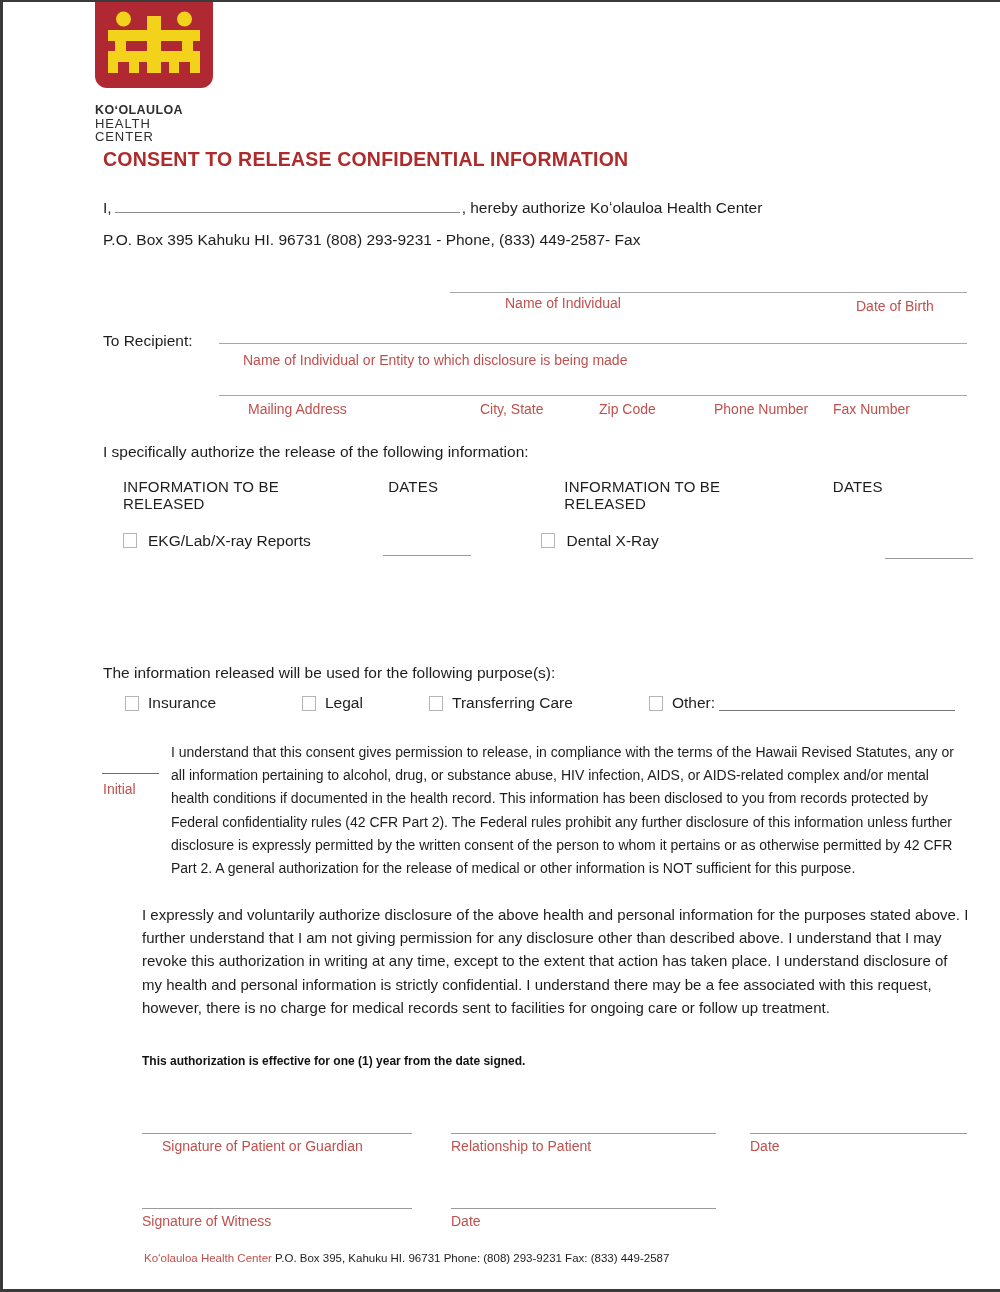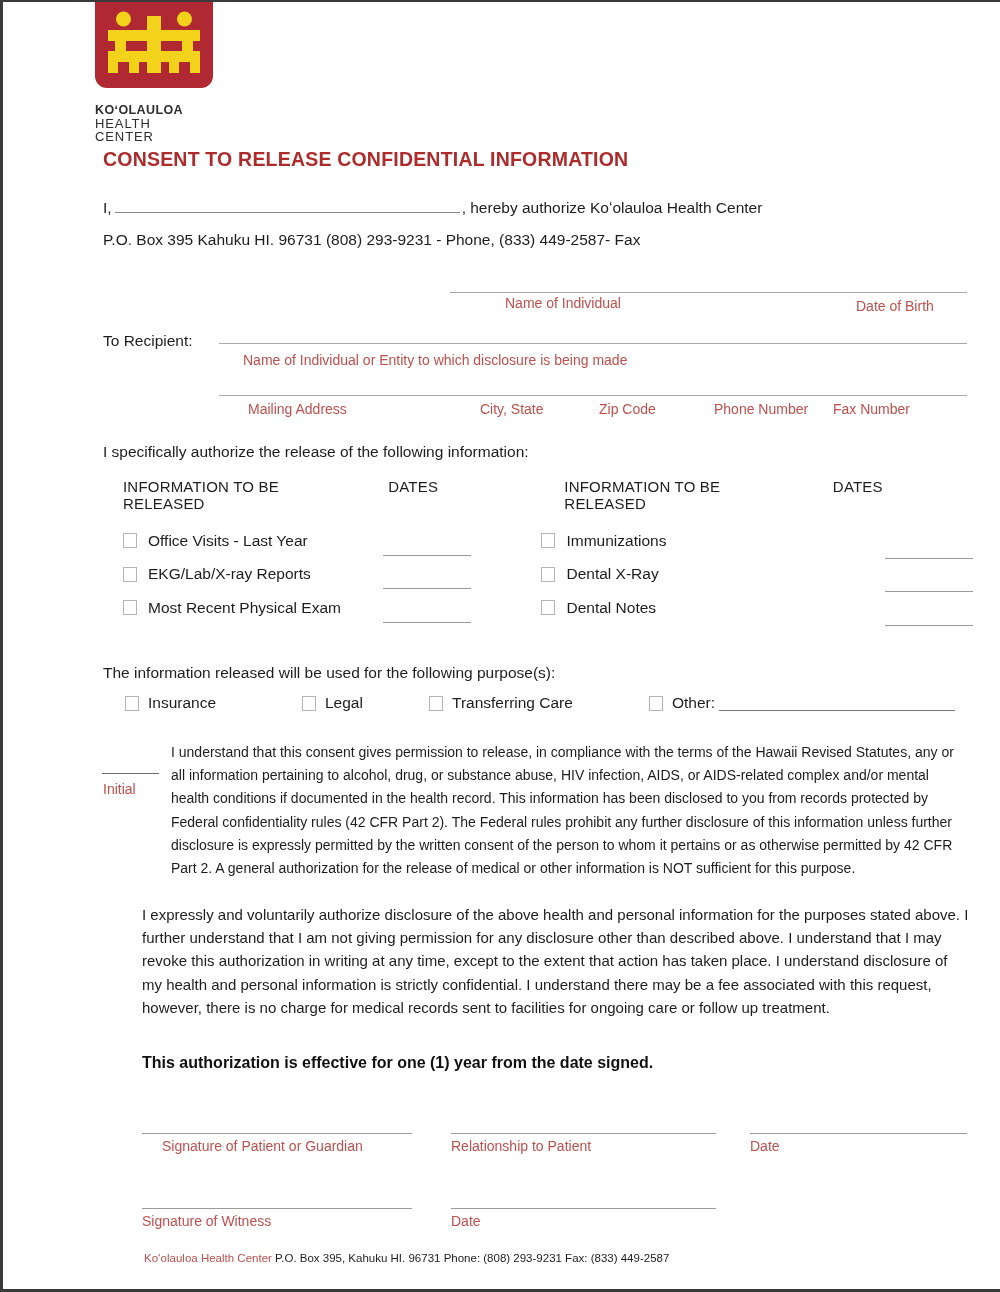"Office Visits - Last Year" div.cbrow { html: <div> <div> <span></span> <span>Office Visits - Last Year</span> </div> <div> <span></span> </div> <div> <span></span> <span>Immunizations</span> </div> <div> <span></span> </div> </div> -> none }
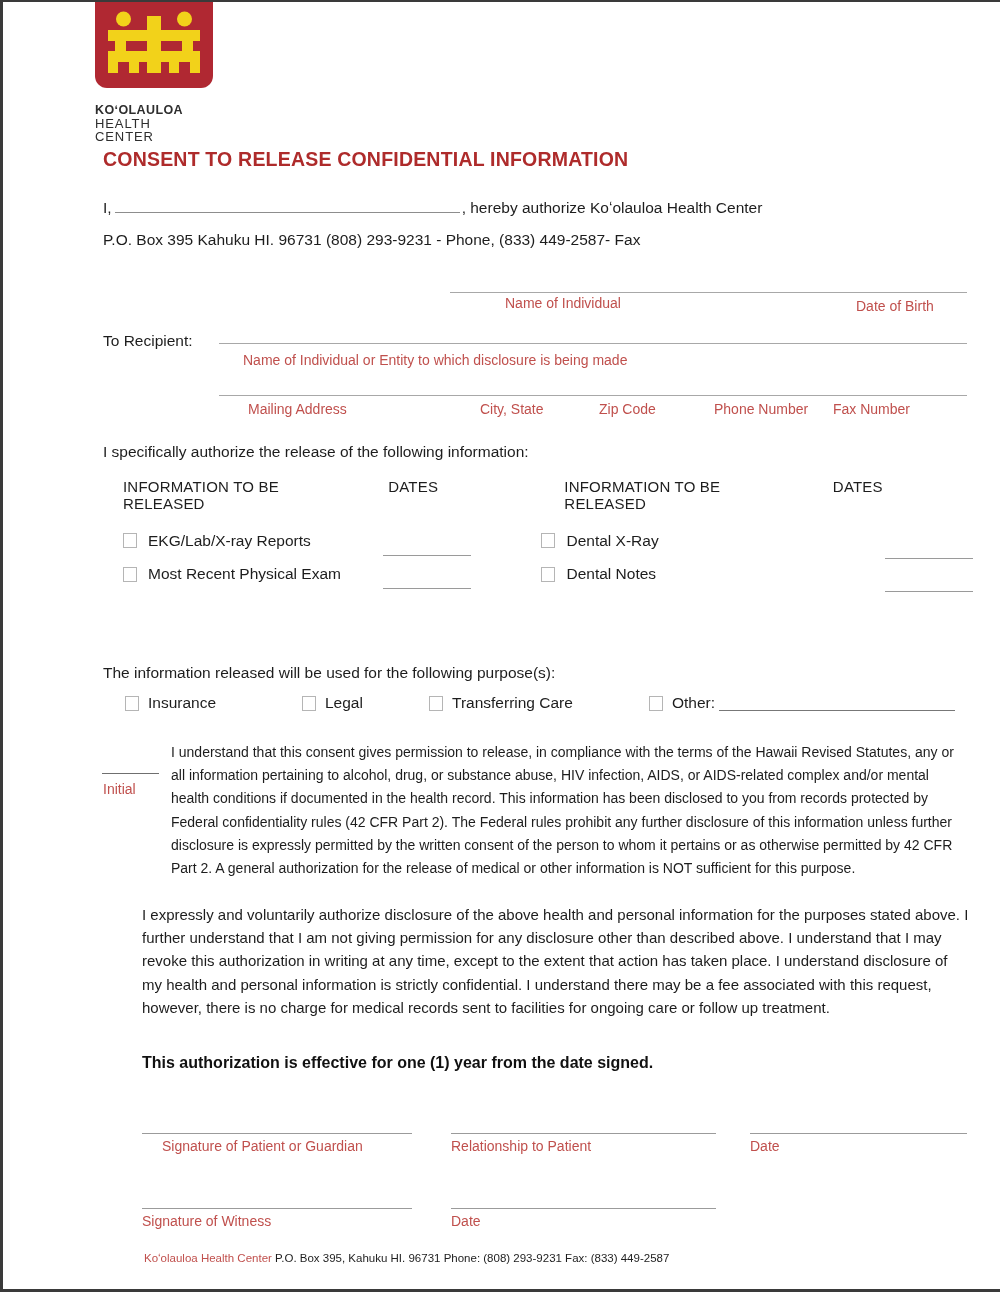"Most Recent Physical Exam" div.cbrow { html: <div> <div> <span></span> <span>Most Recent Physical Exam</span> </div> <div> <span></span> </div> <div> <span></span> <span>Dental Notes</span> </div> <div> <span></span> </div> </div> -> none }
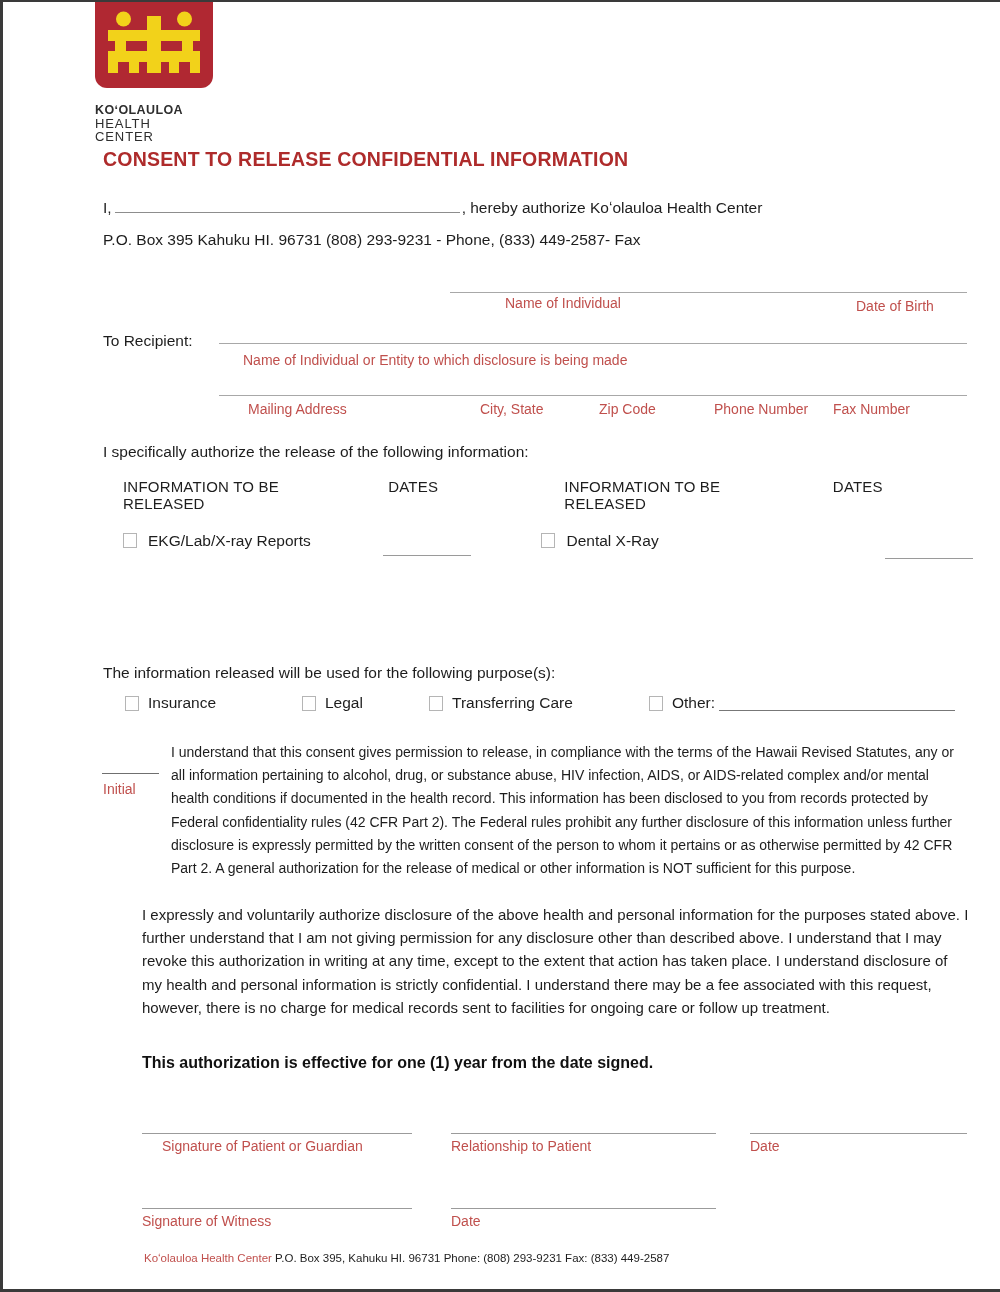"This authorization is effective for" .effective { font-size: 16px -> 12px }
